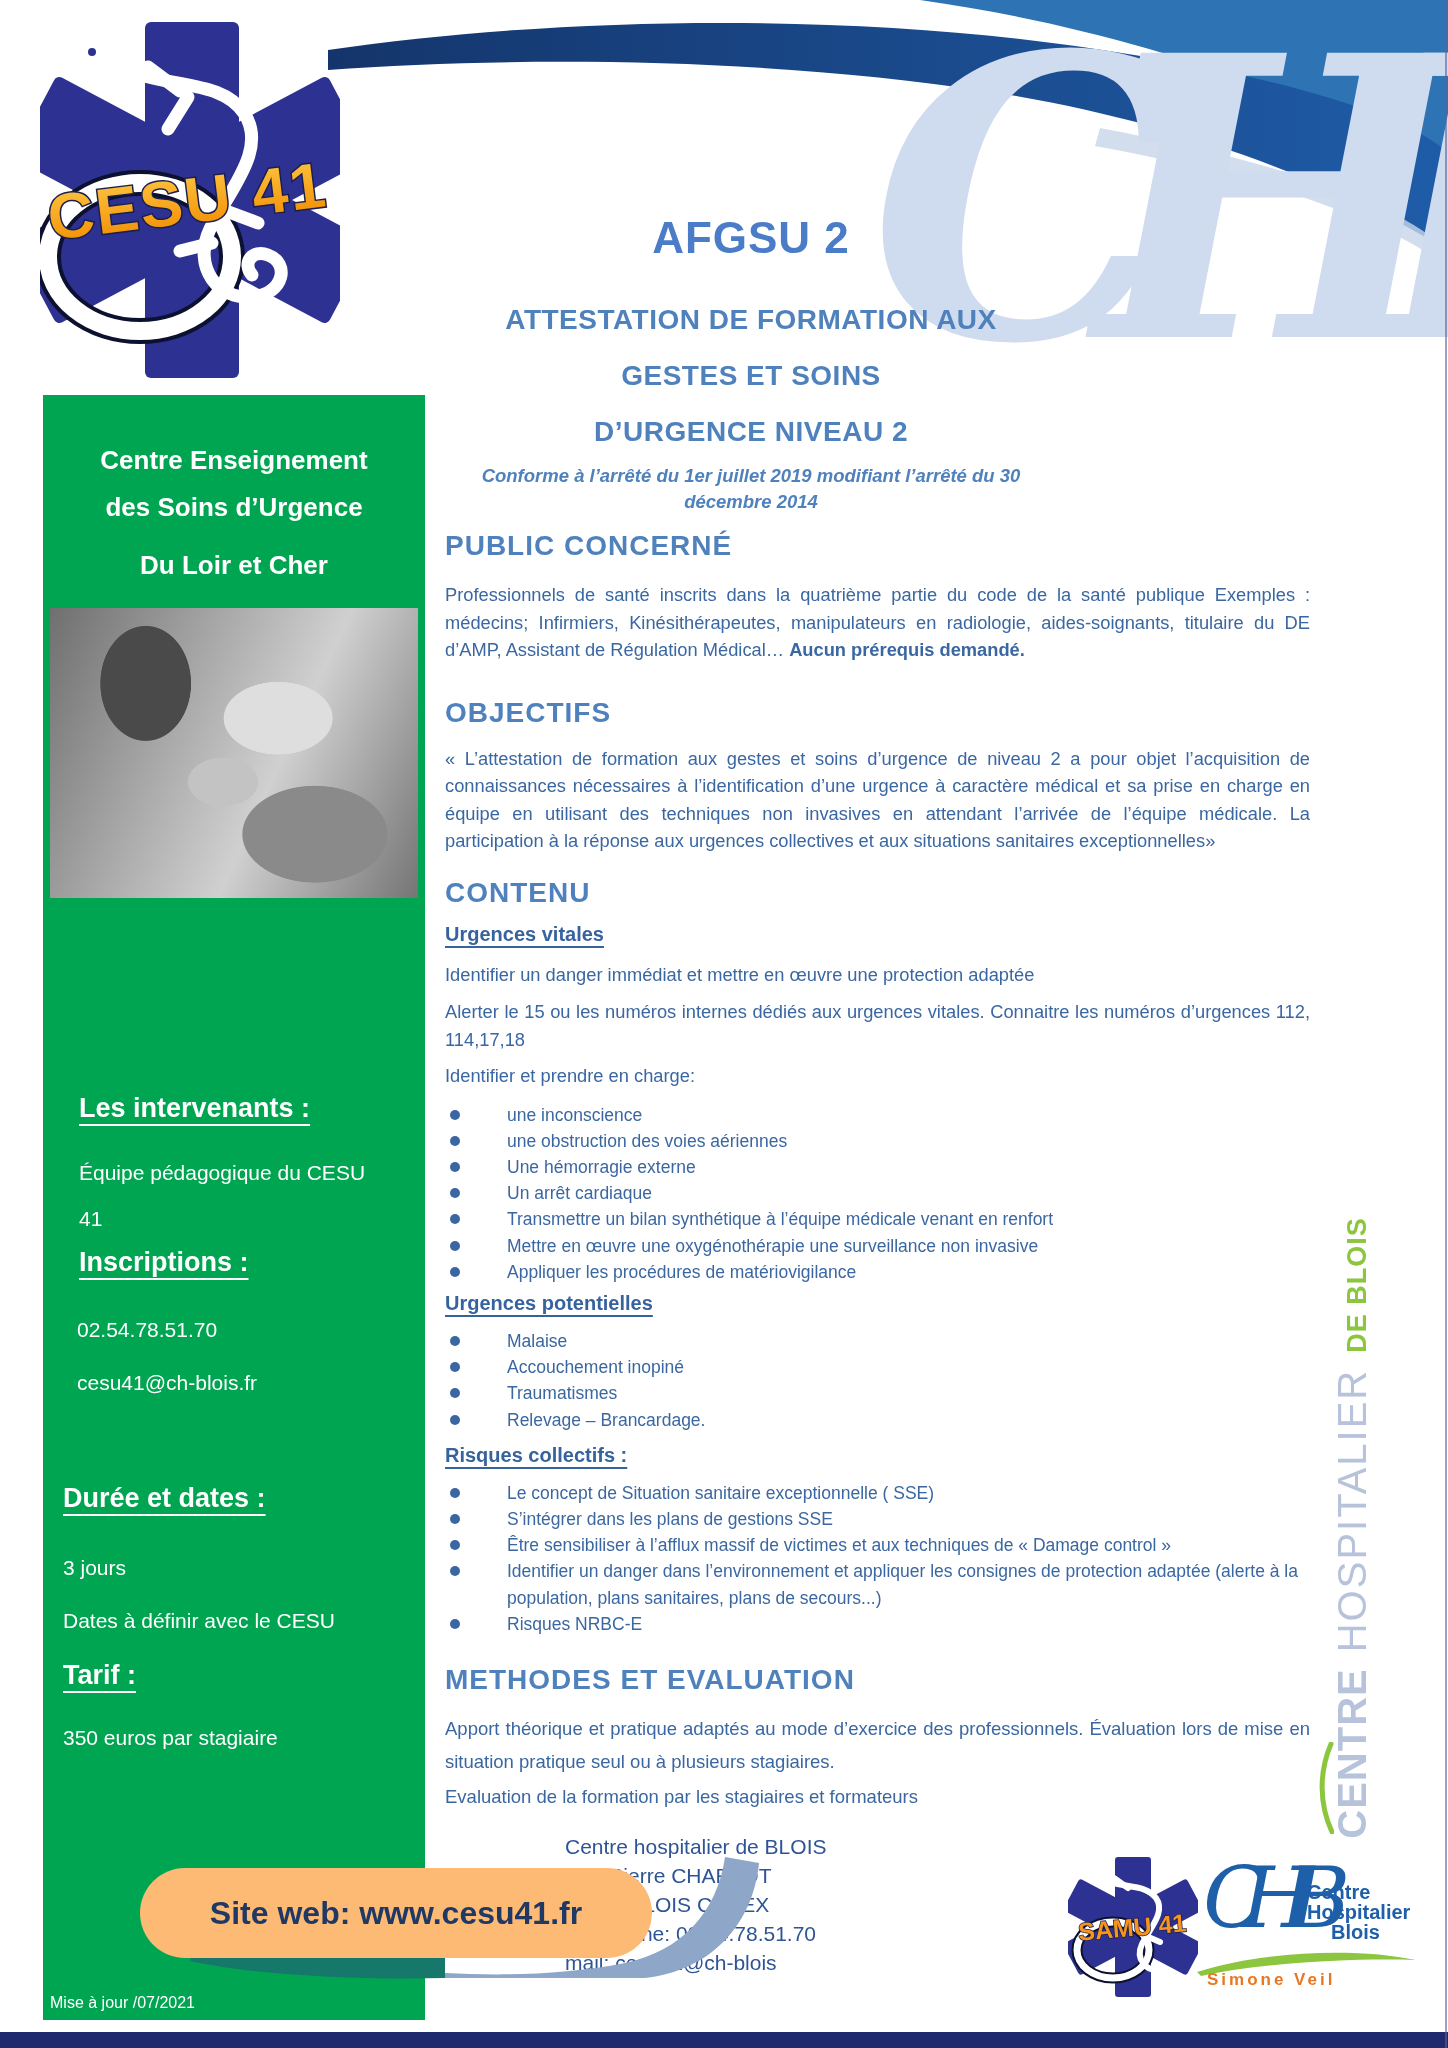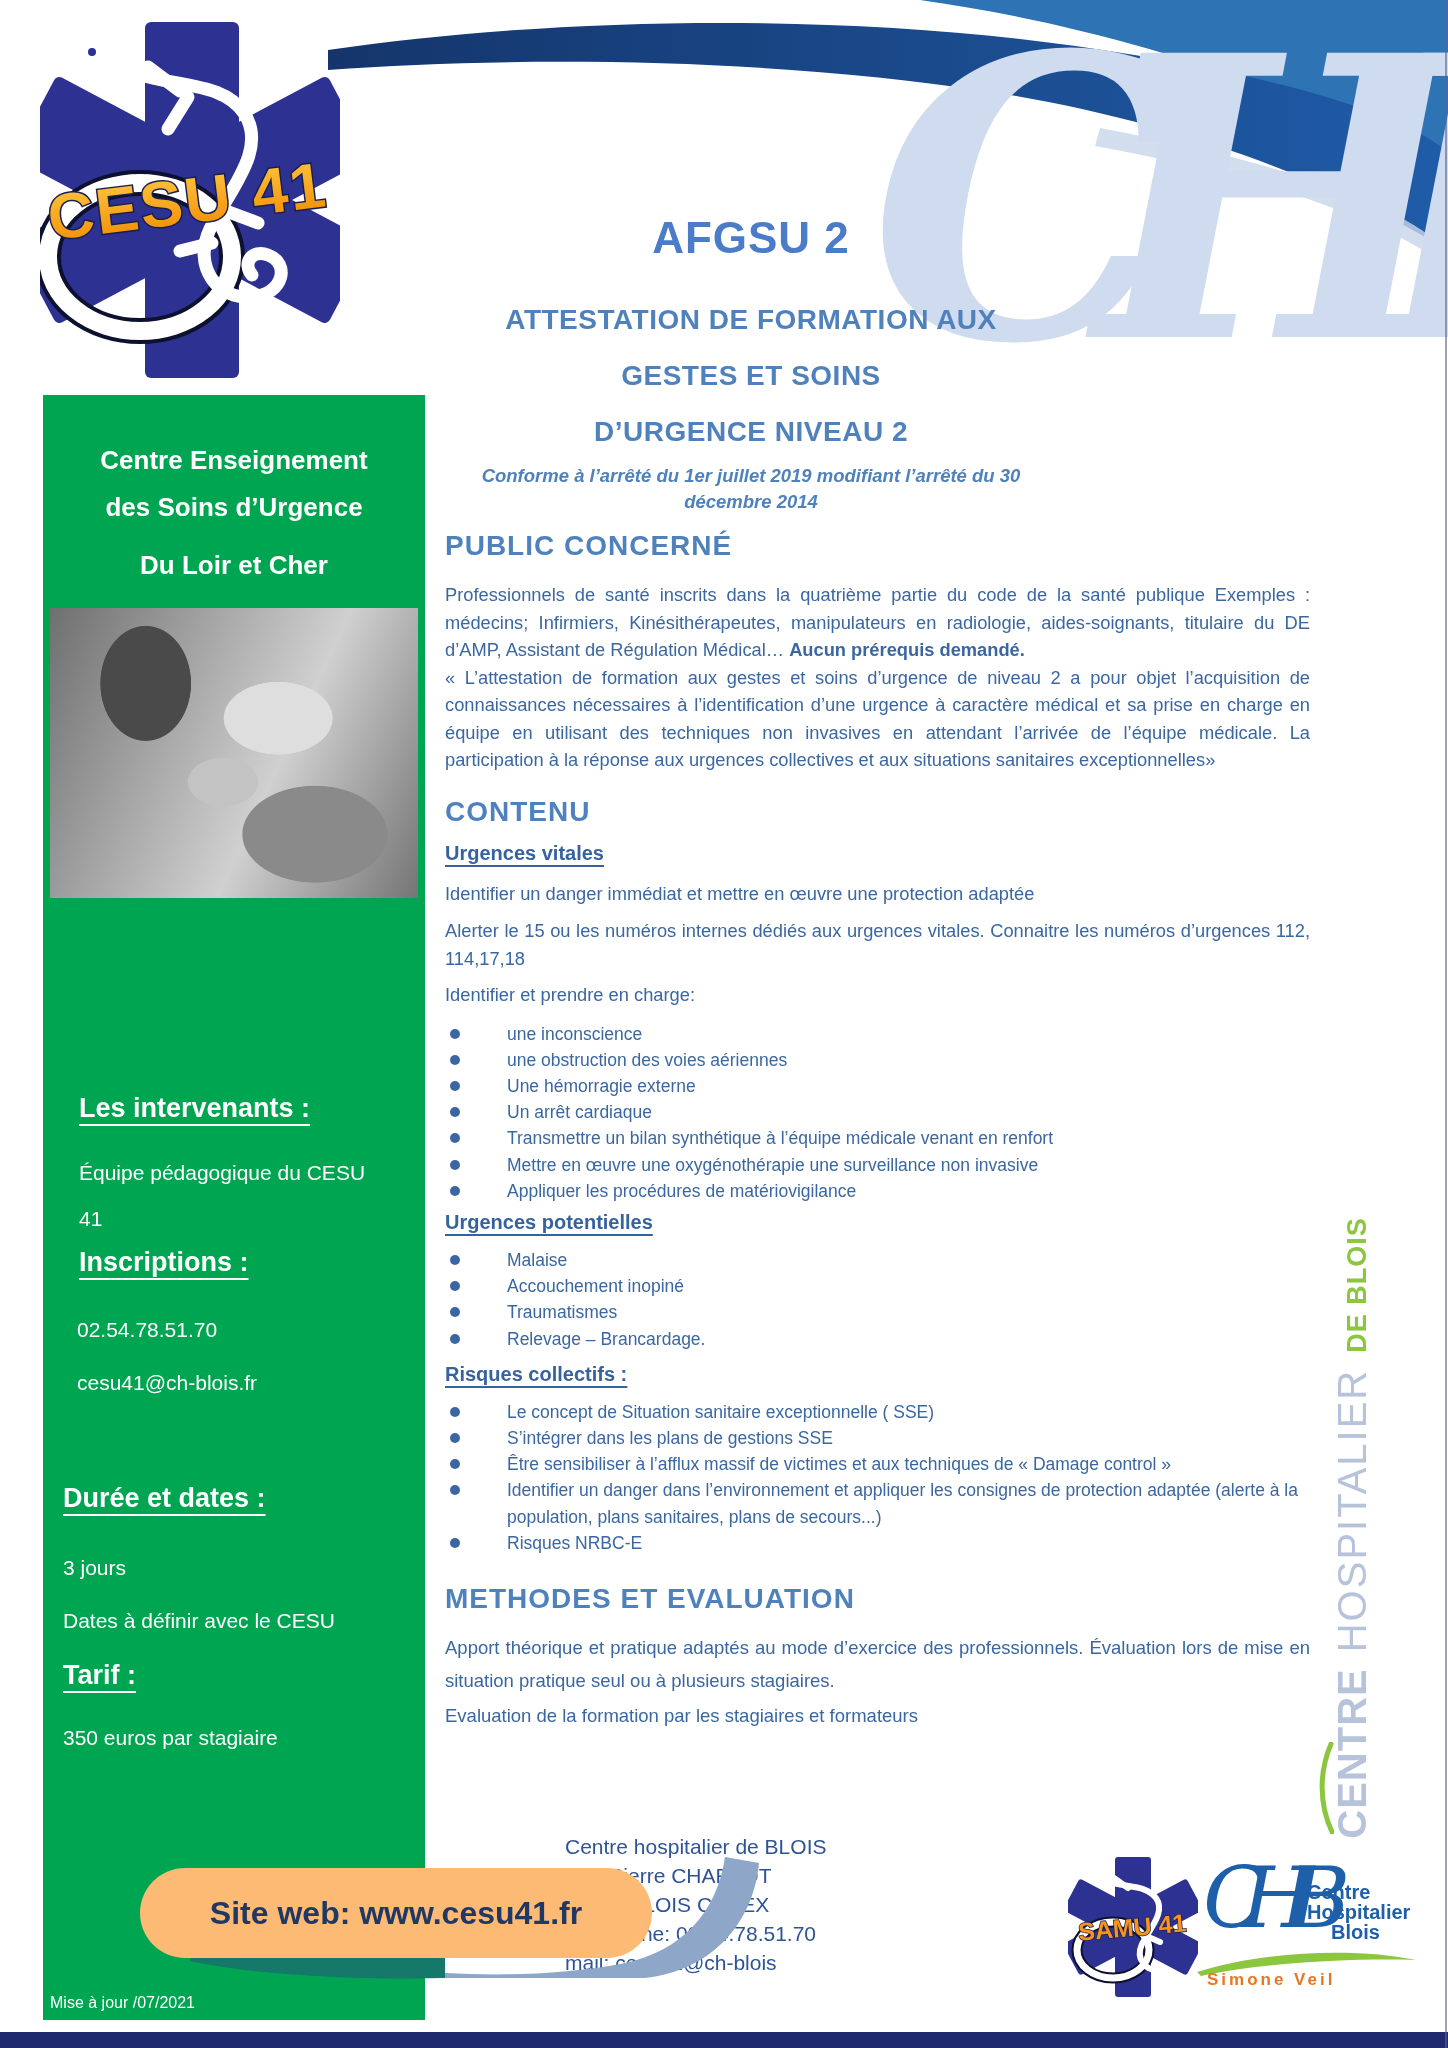"OBJECTIFS" div.h2 { html: none -> <div>OBJECTIFS</div> }
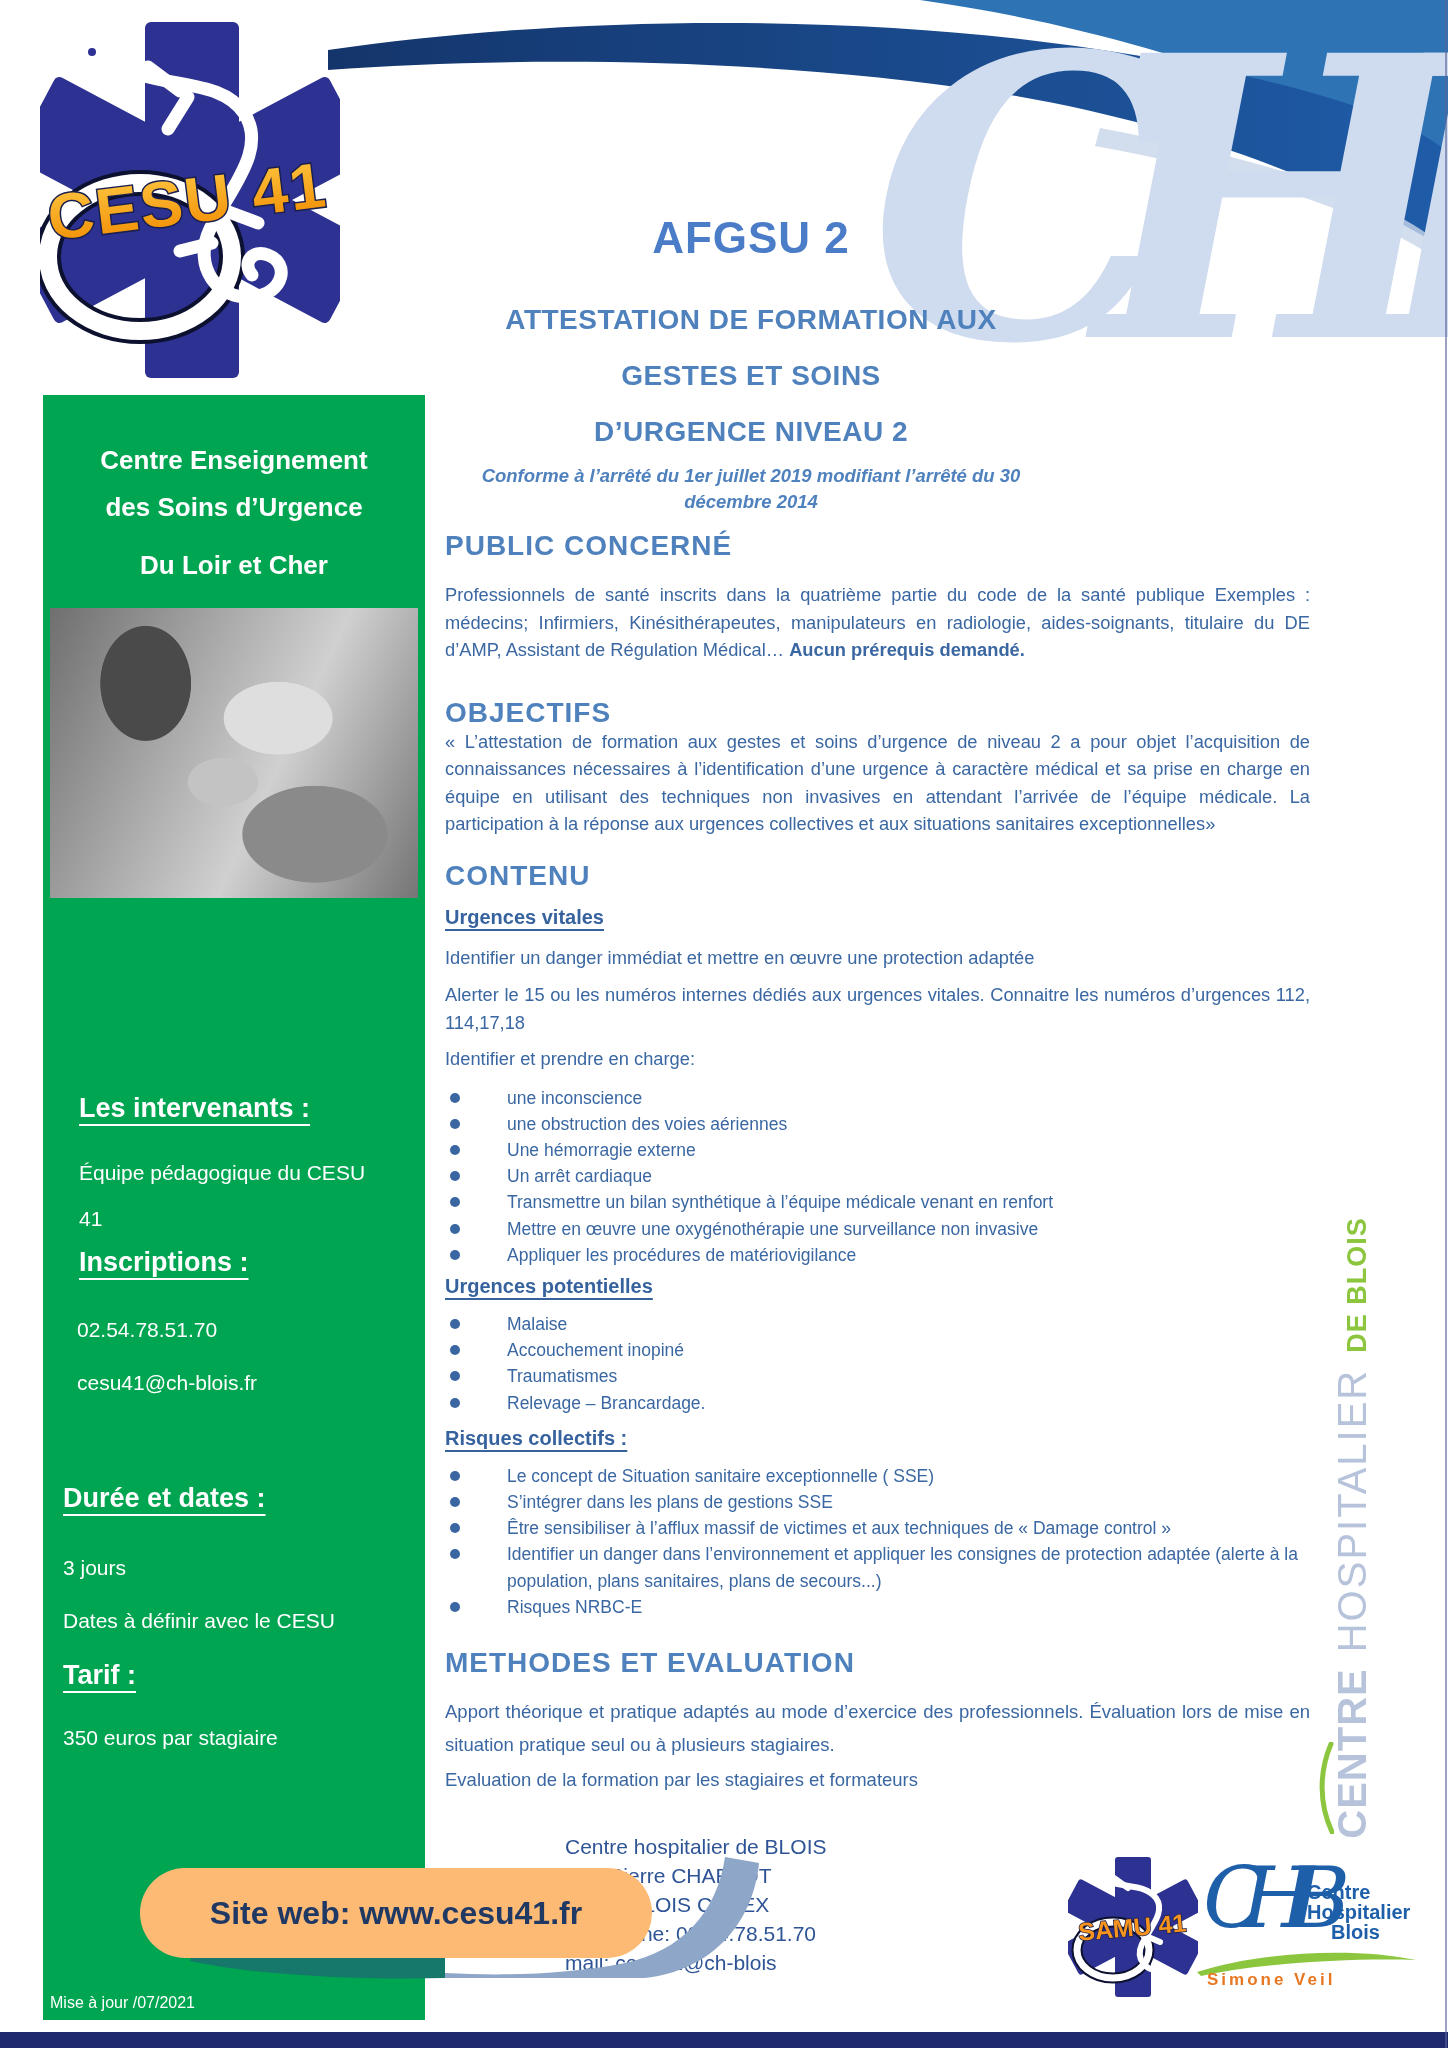"« L’attestation de formation aux" .p-obj { margin-top: none -> 17px }
